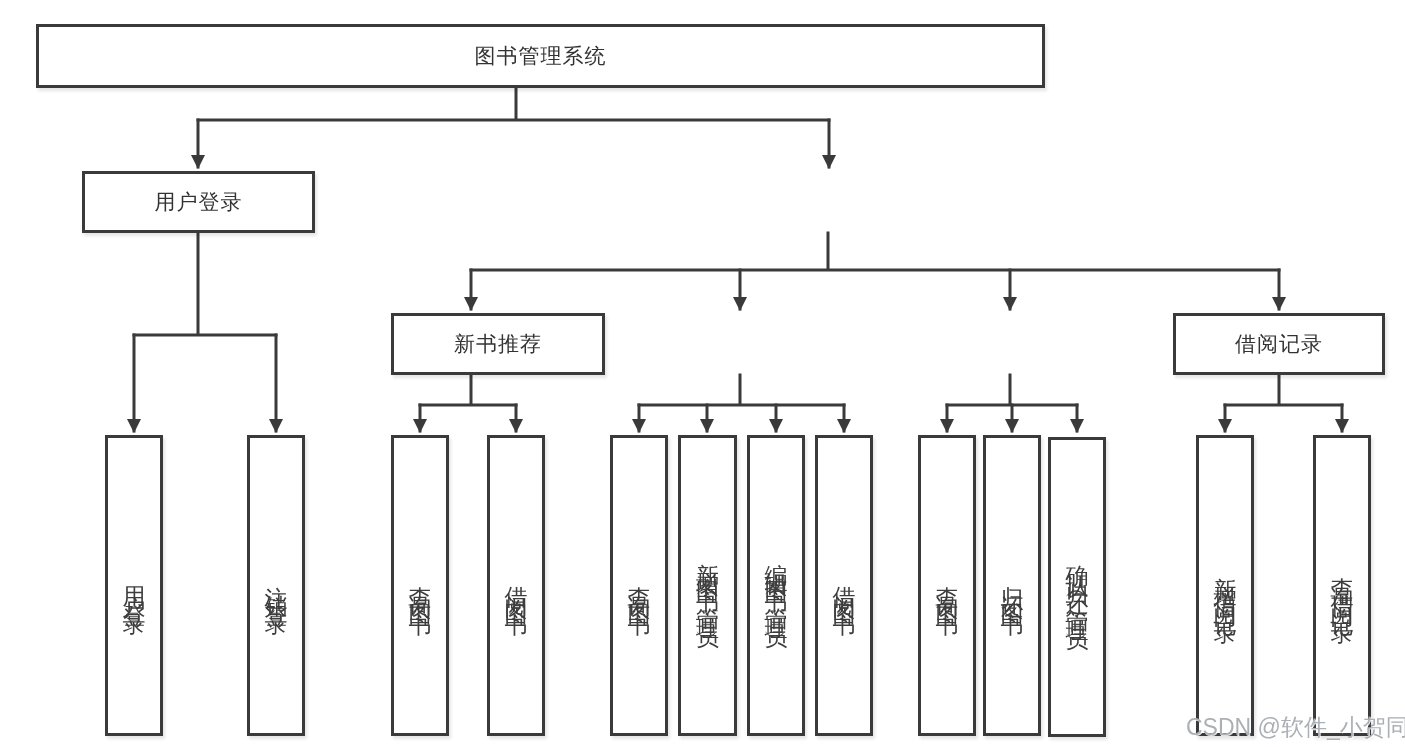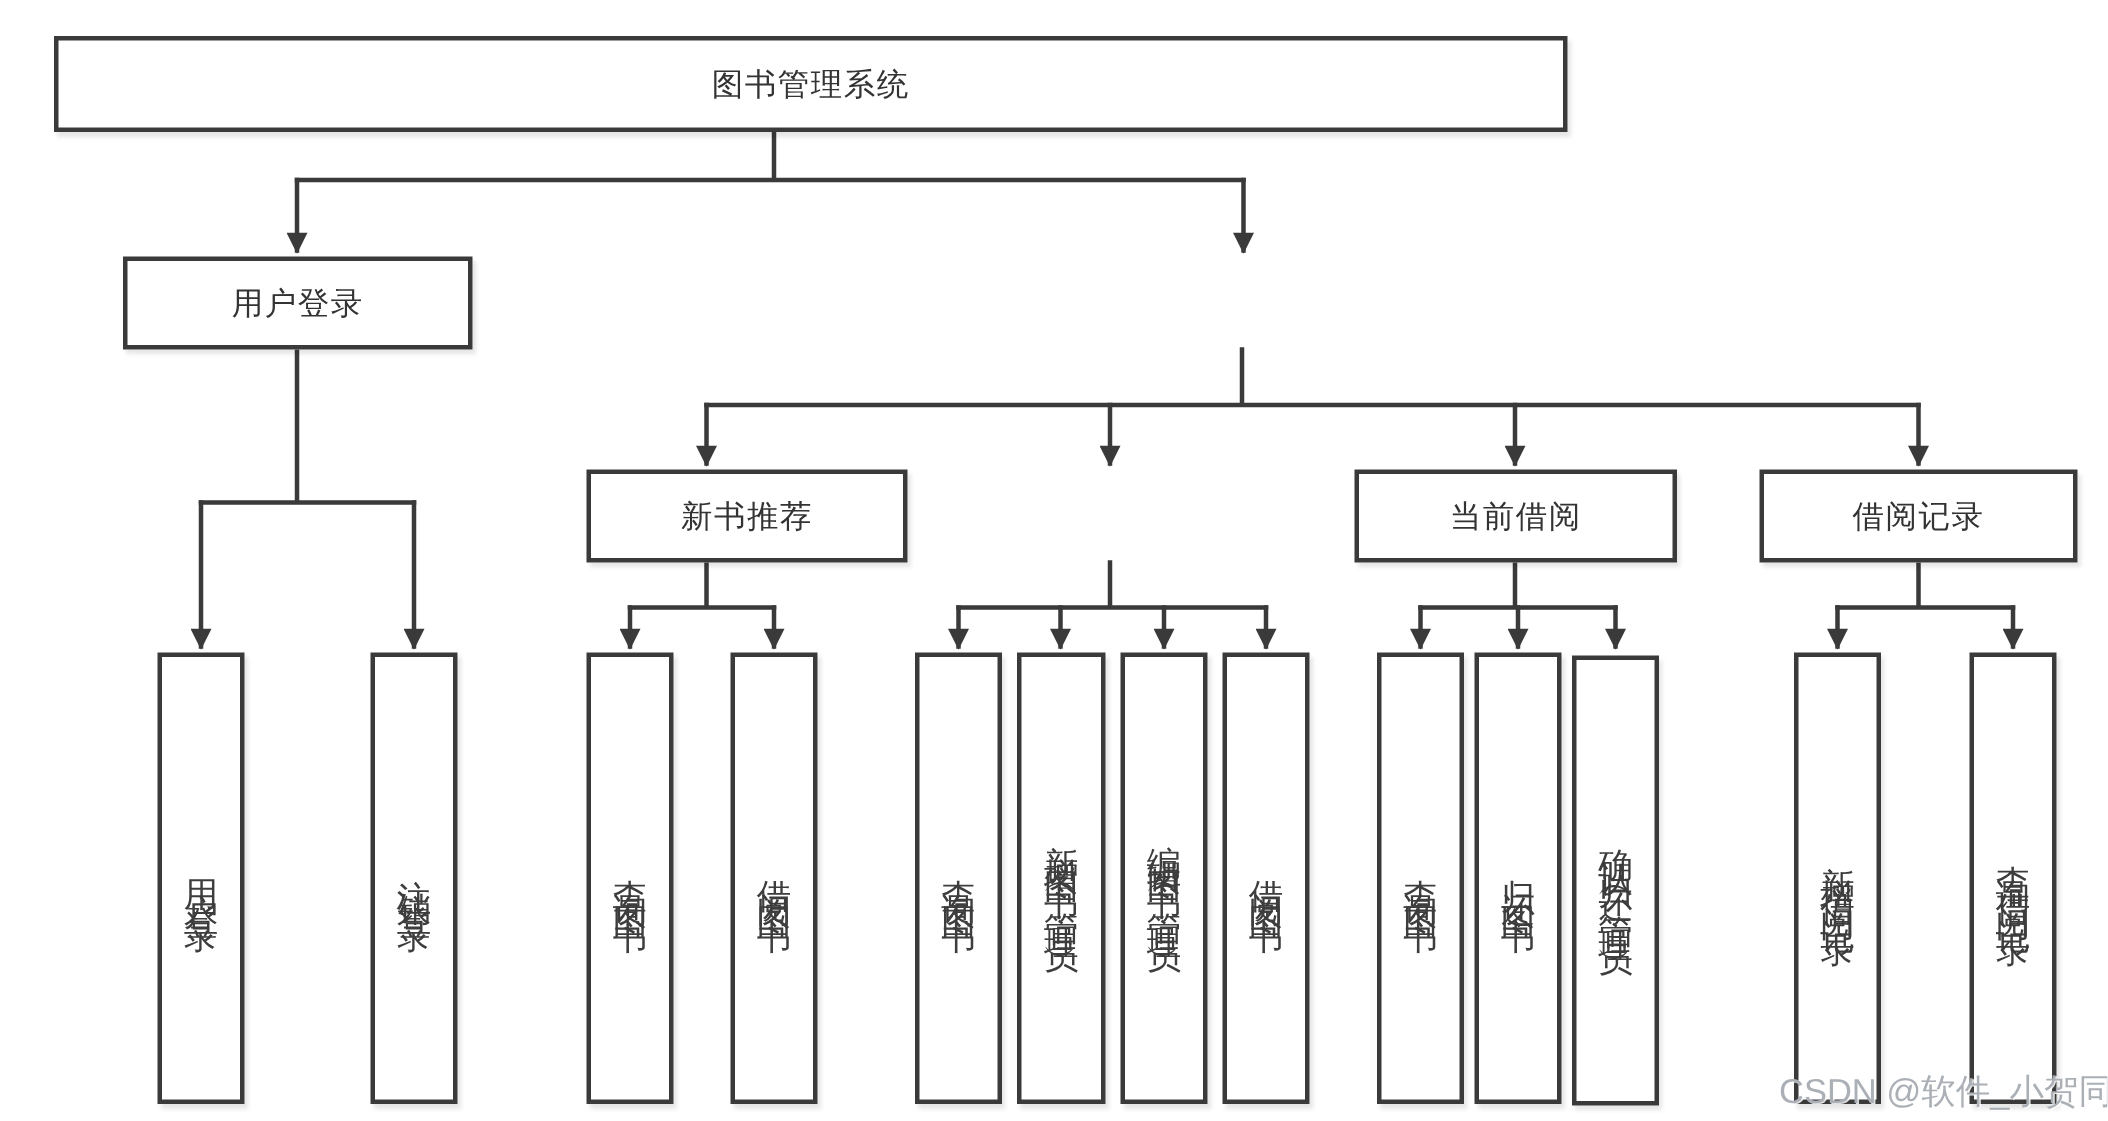"当前借阅" div.node { html: <div>当前借阅</div> -> none }
